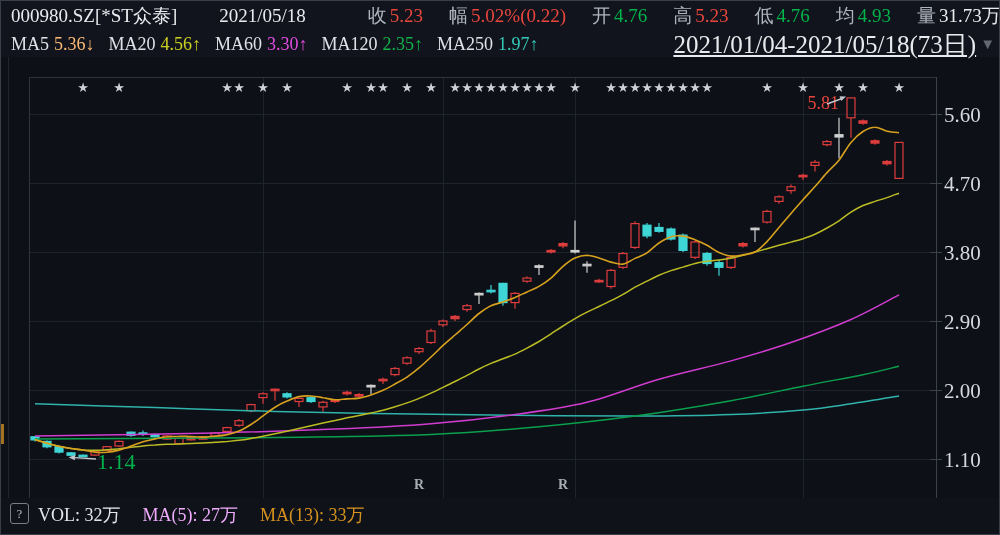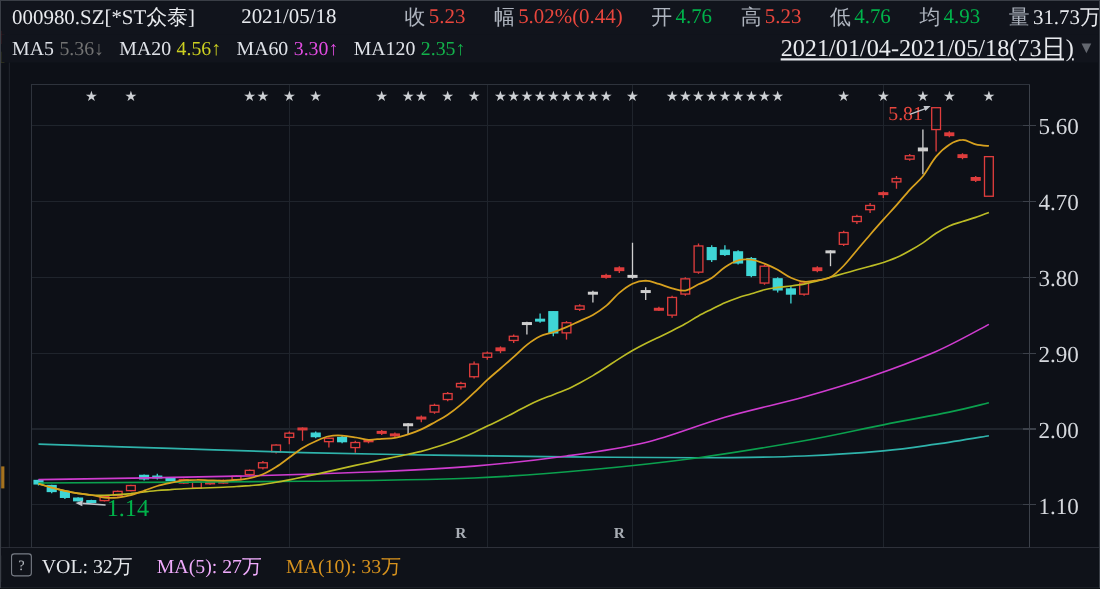"5.02%(0.44)" span { text: 0.44 -> 0.22 }
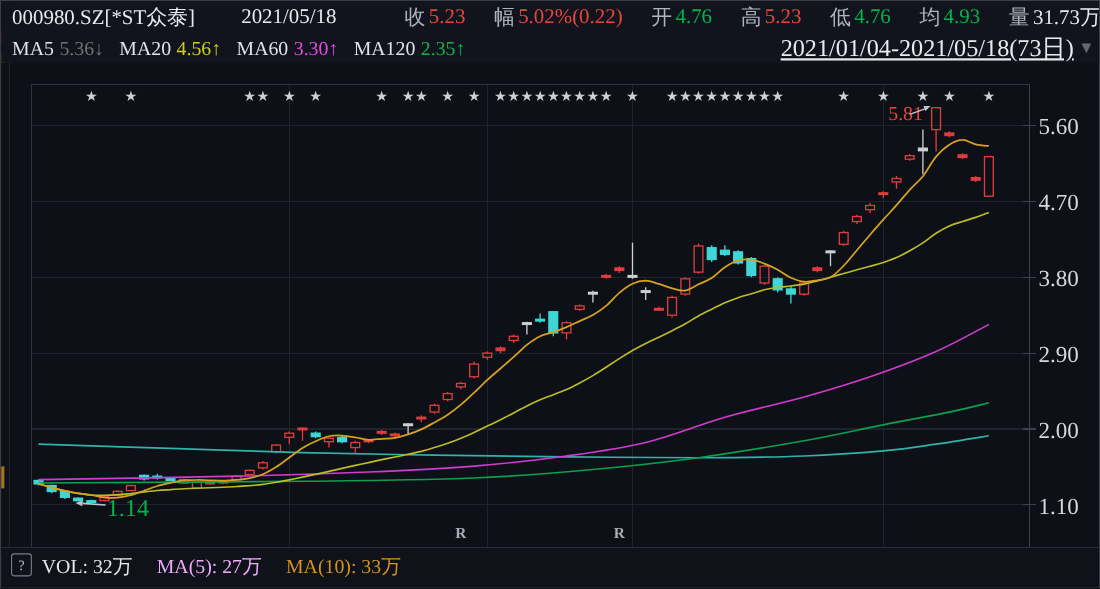"5.36↓" span { color: #737373 -> #fdba74 }
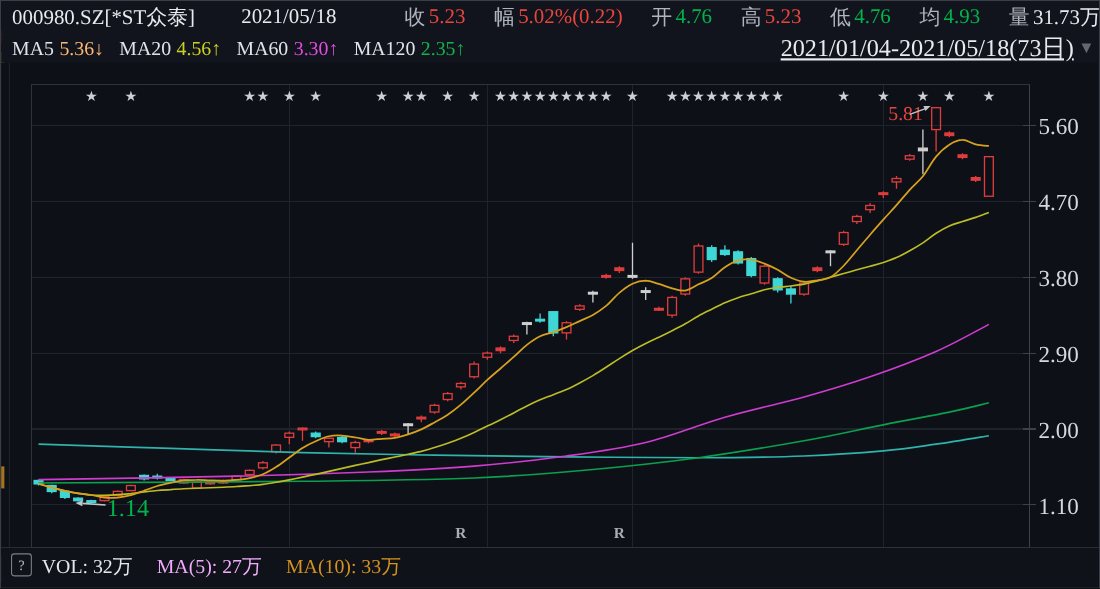"MA250" span.ma-item { html: none -> <span> <span>MA250</span> <span>1.97↑</span> </span> }
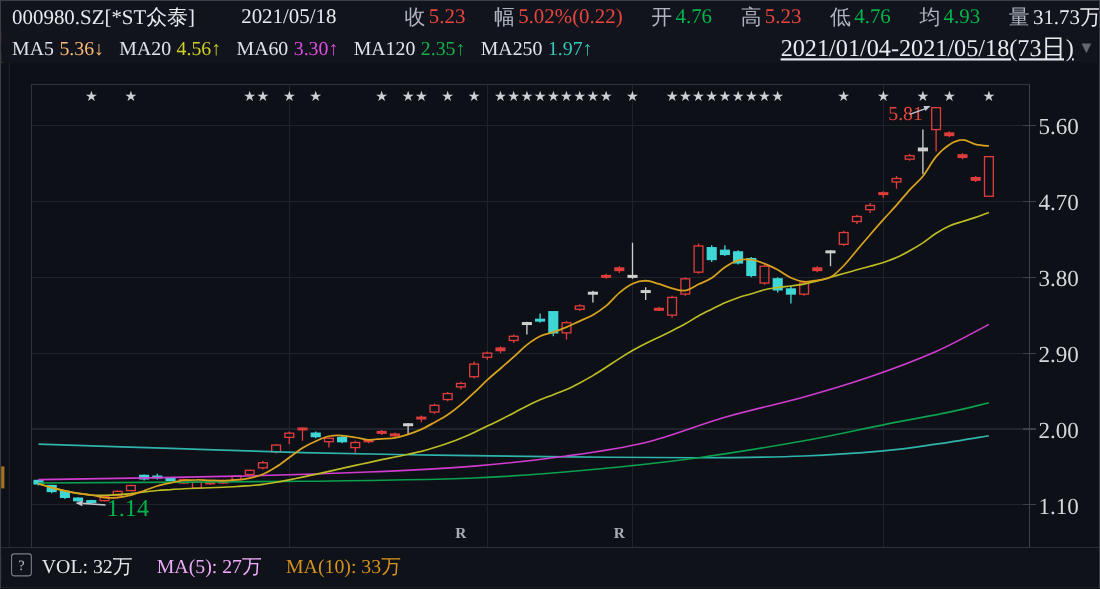"2021/01/04-2021/05/18(73日)" #range-text { font-size: 22px -> 25px }
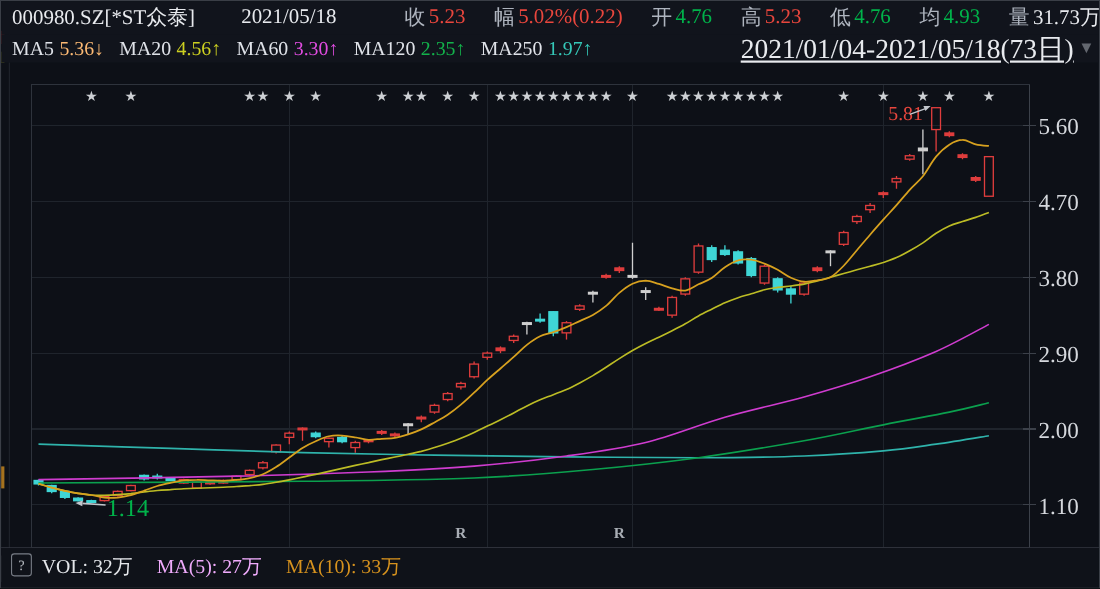"MA(10): 33万" span.vol-item { text: 10 -> 13 }
